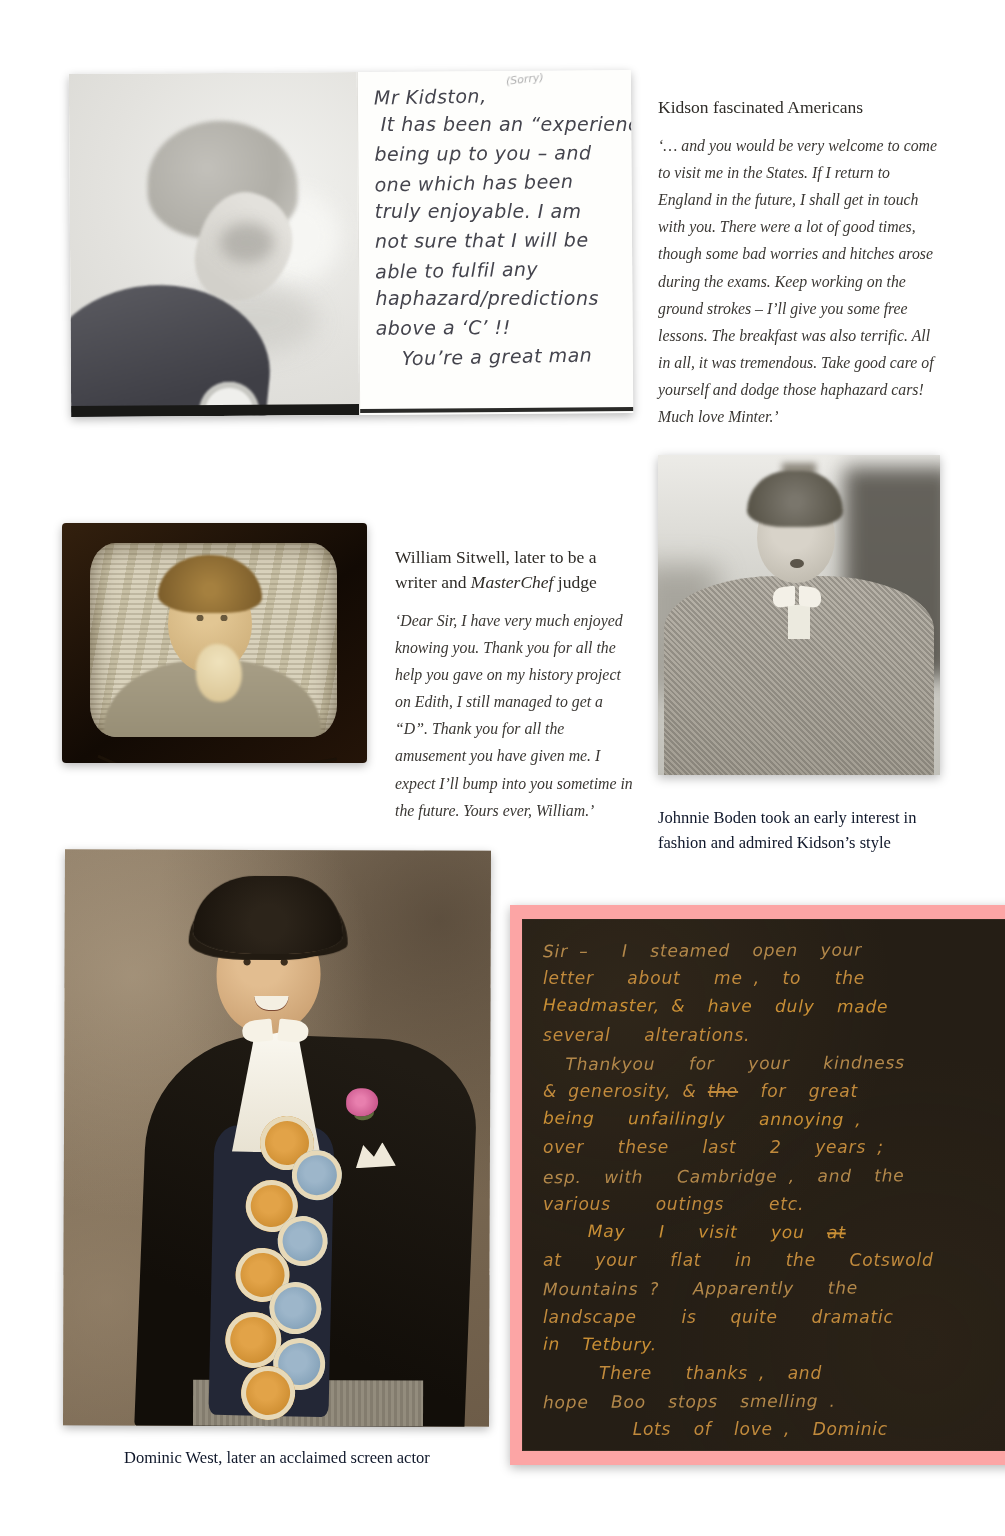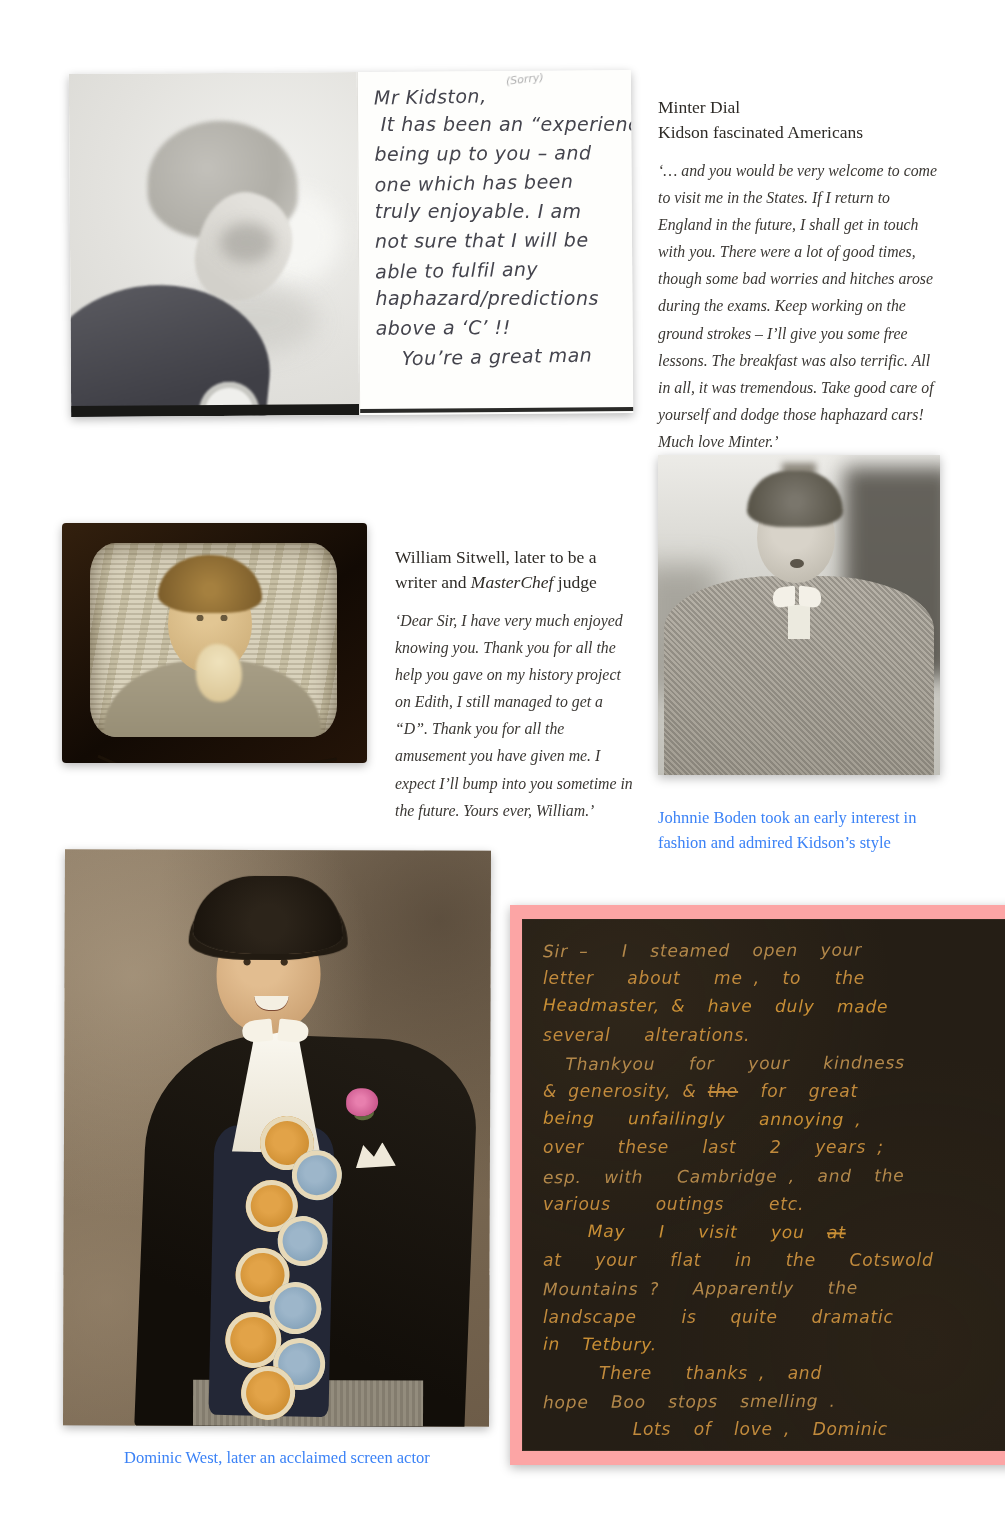"Minter Dial" div { html: <div>Minter Dial</div> -> none }
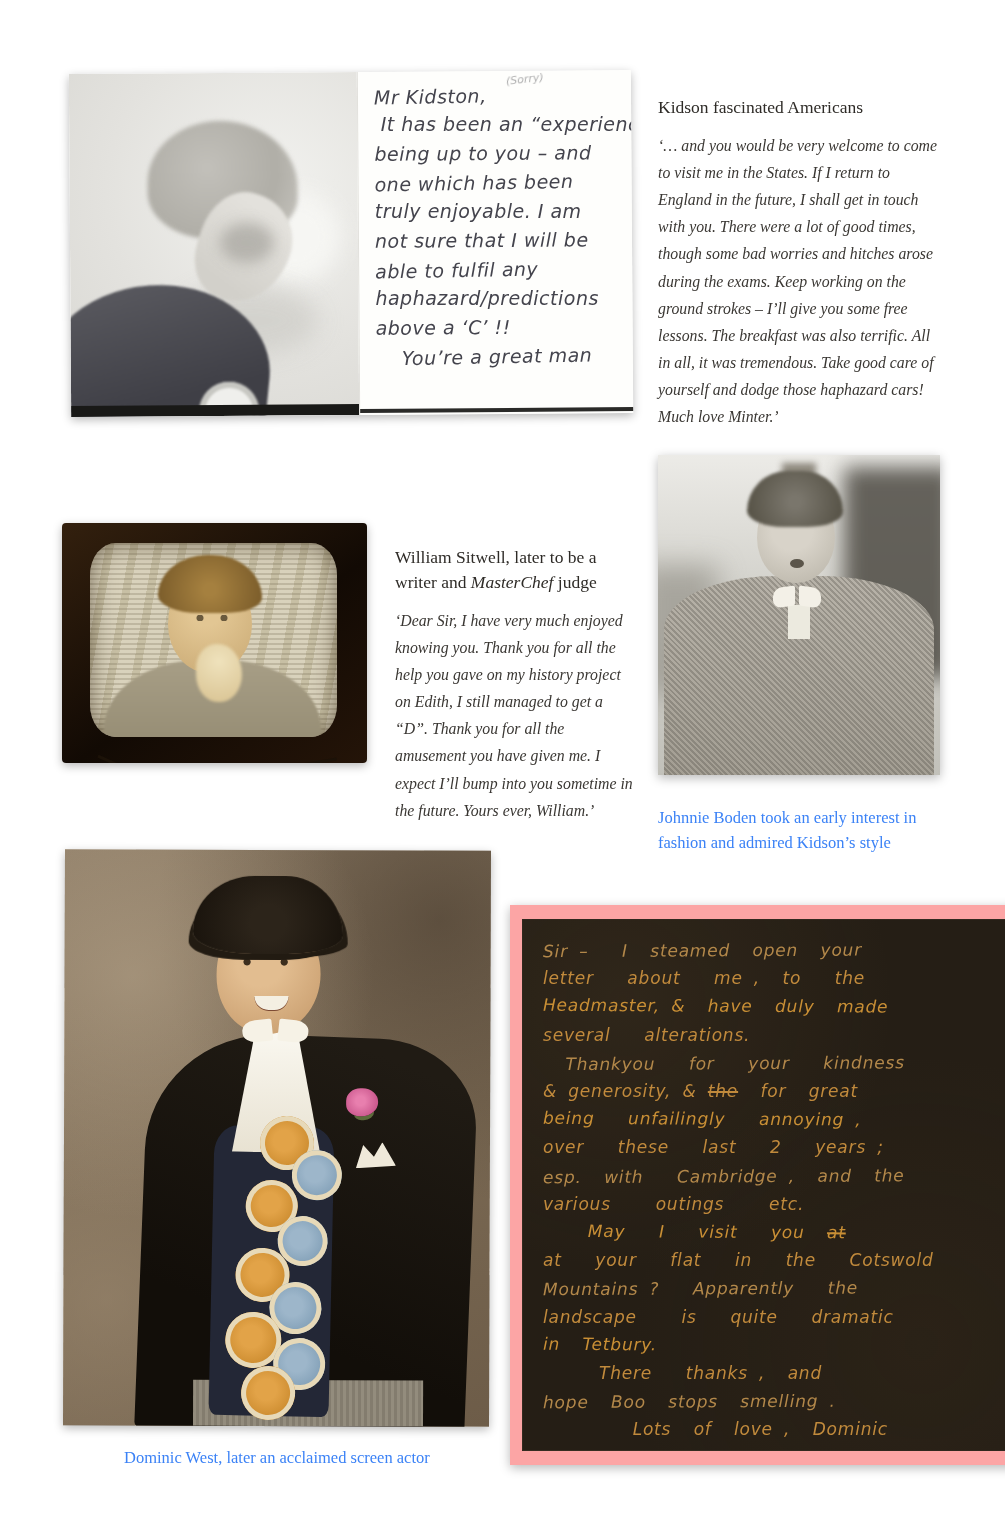"Johnnie Boden took an early" .caption { color: #3b82f6 -> #0f172a }
